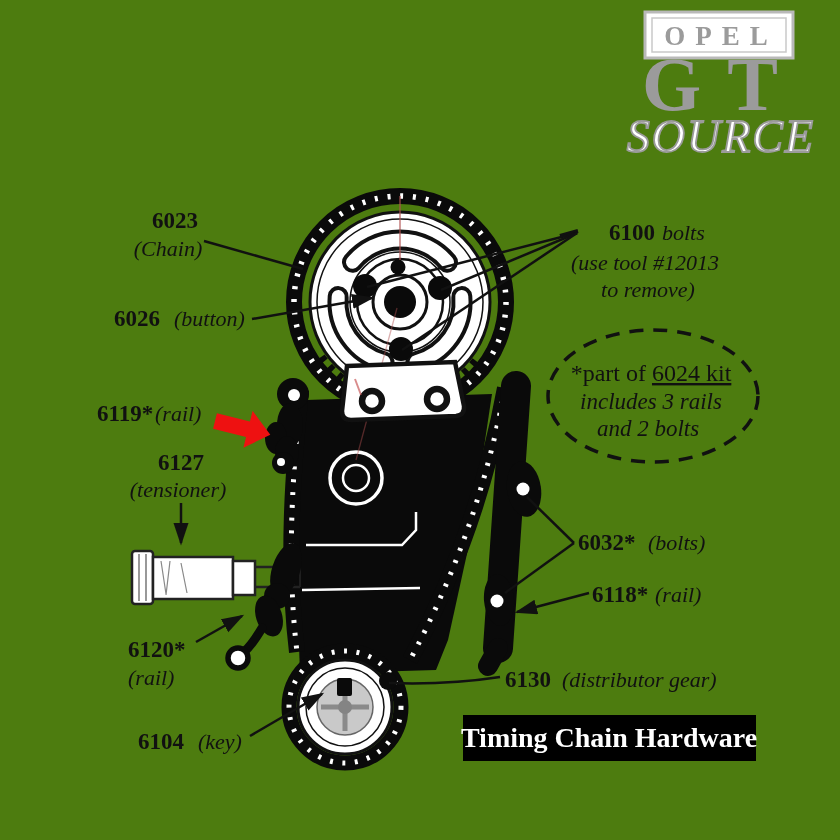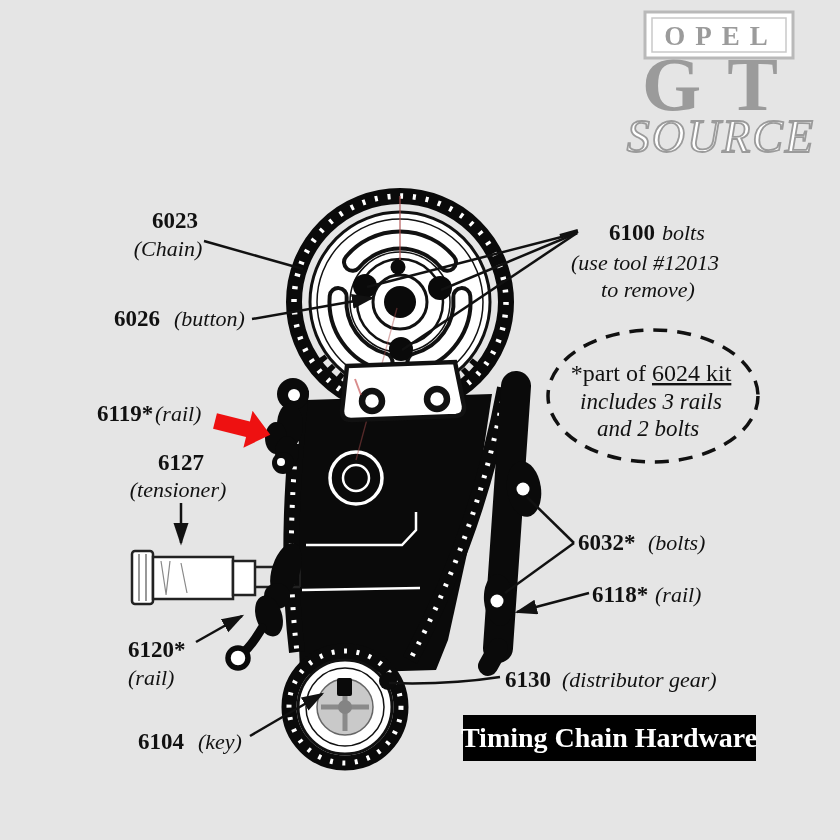"OPEL" .stage { background: #e5e5e5 -> #4d7c0f }
